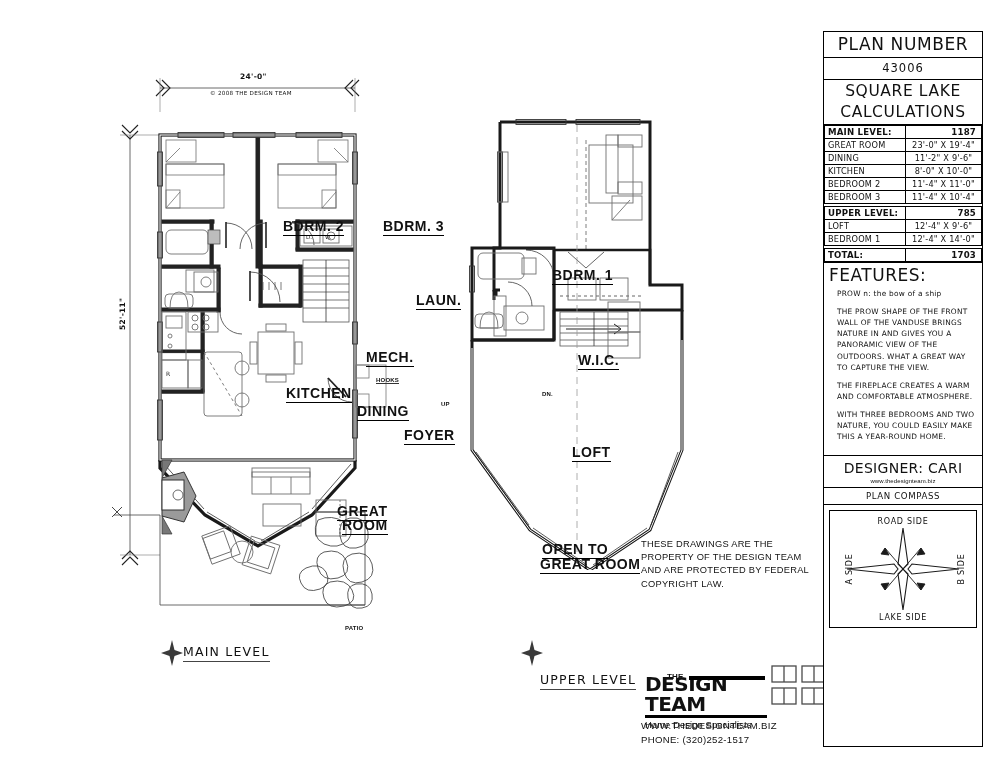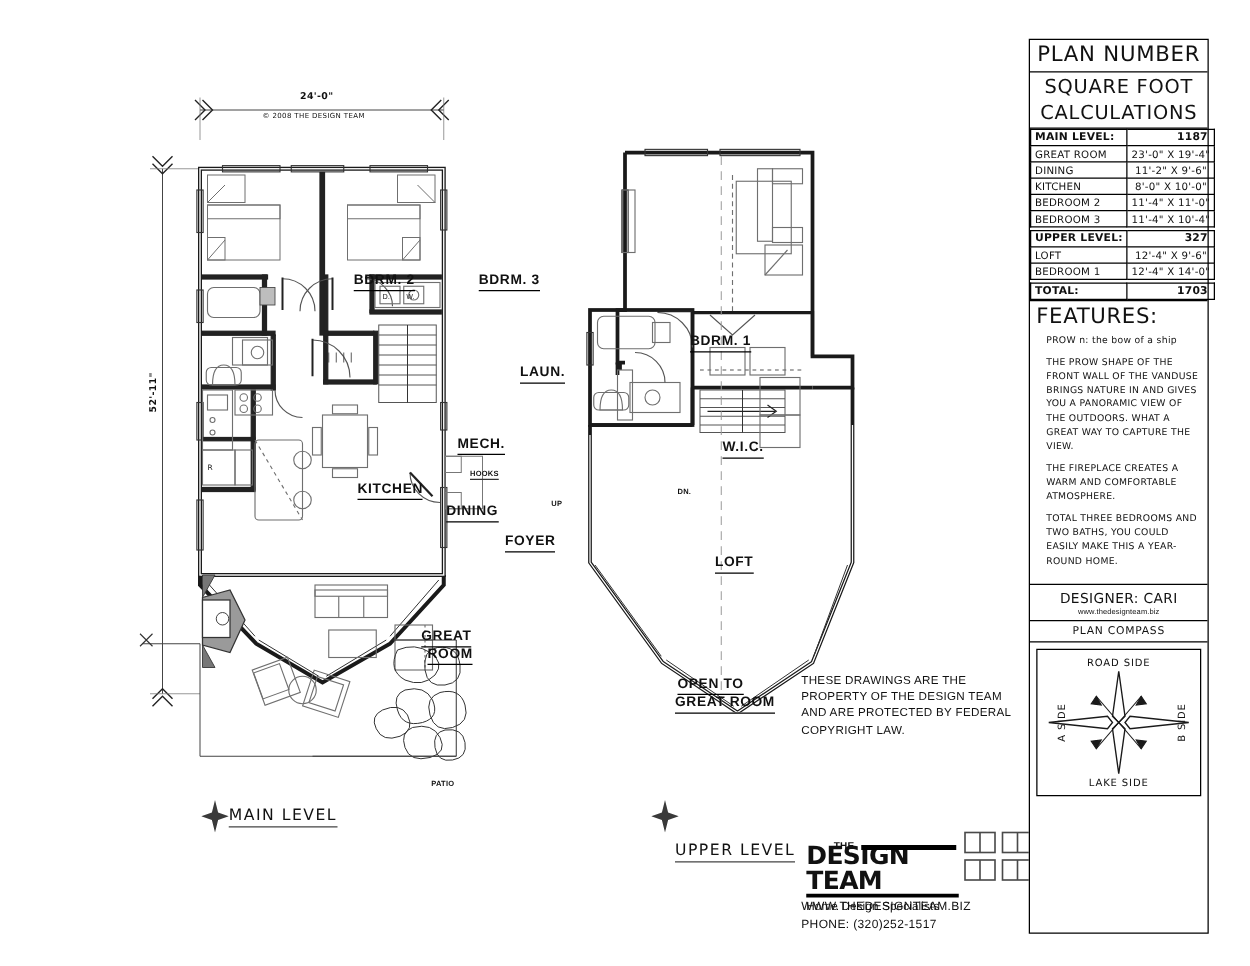"PLAN NUMBER" #titleblock { width: 144px -> 160px }
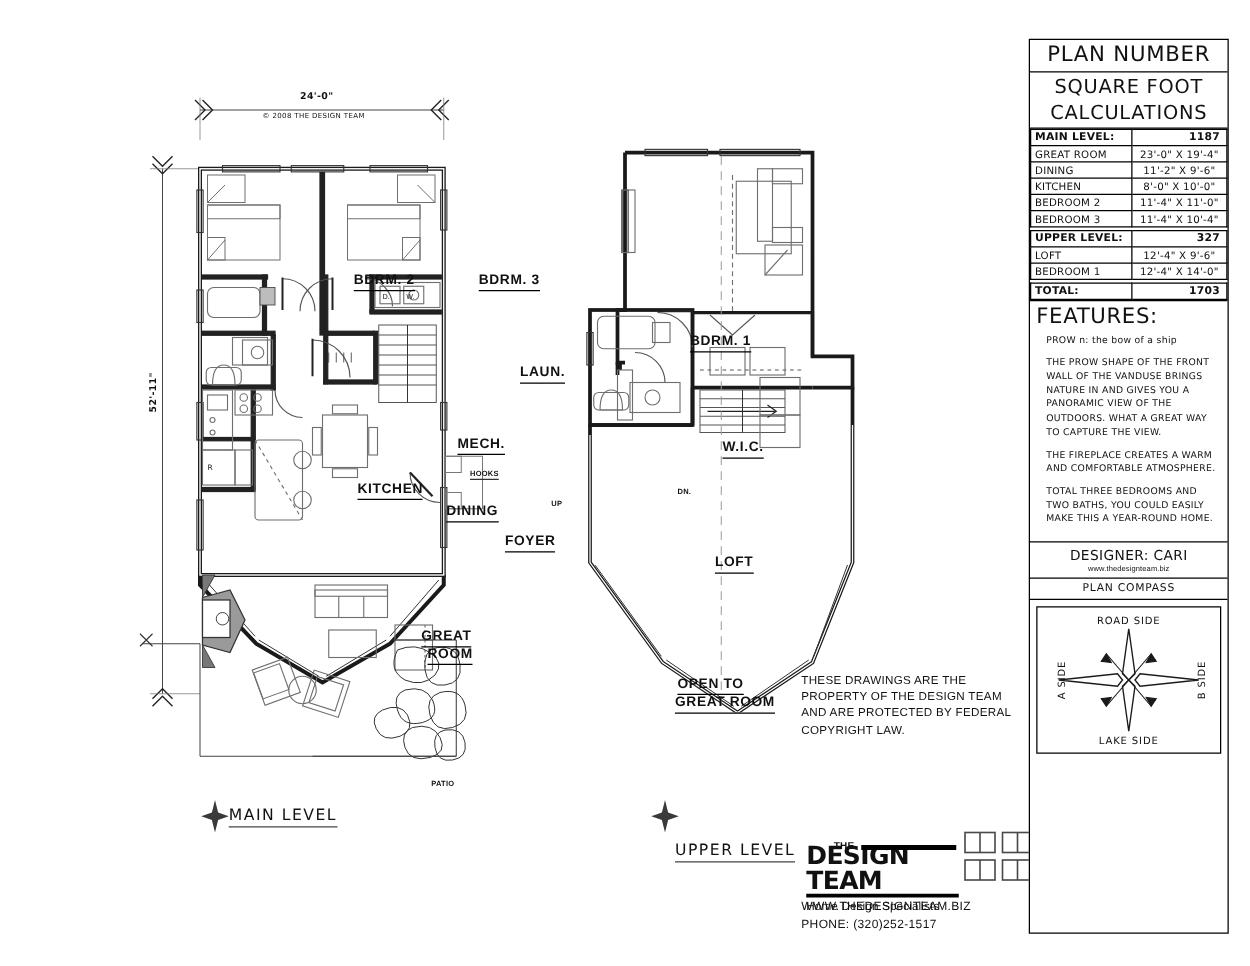"43006" div.tb-sec { html: none -> <div> <div>43006</div> </div> }
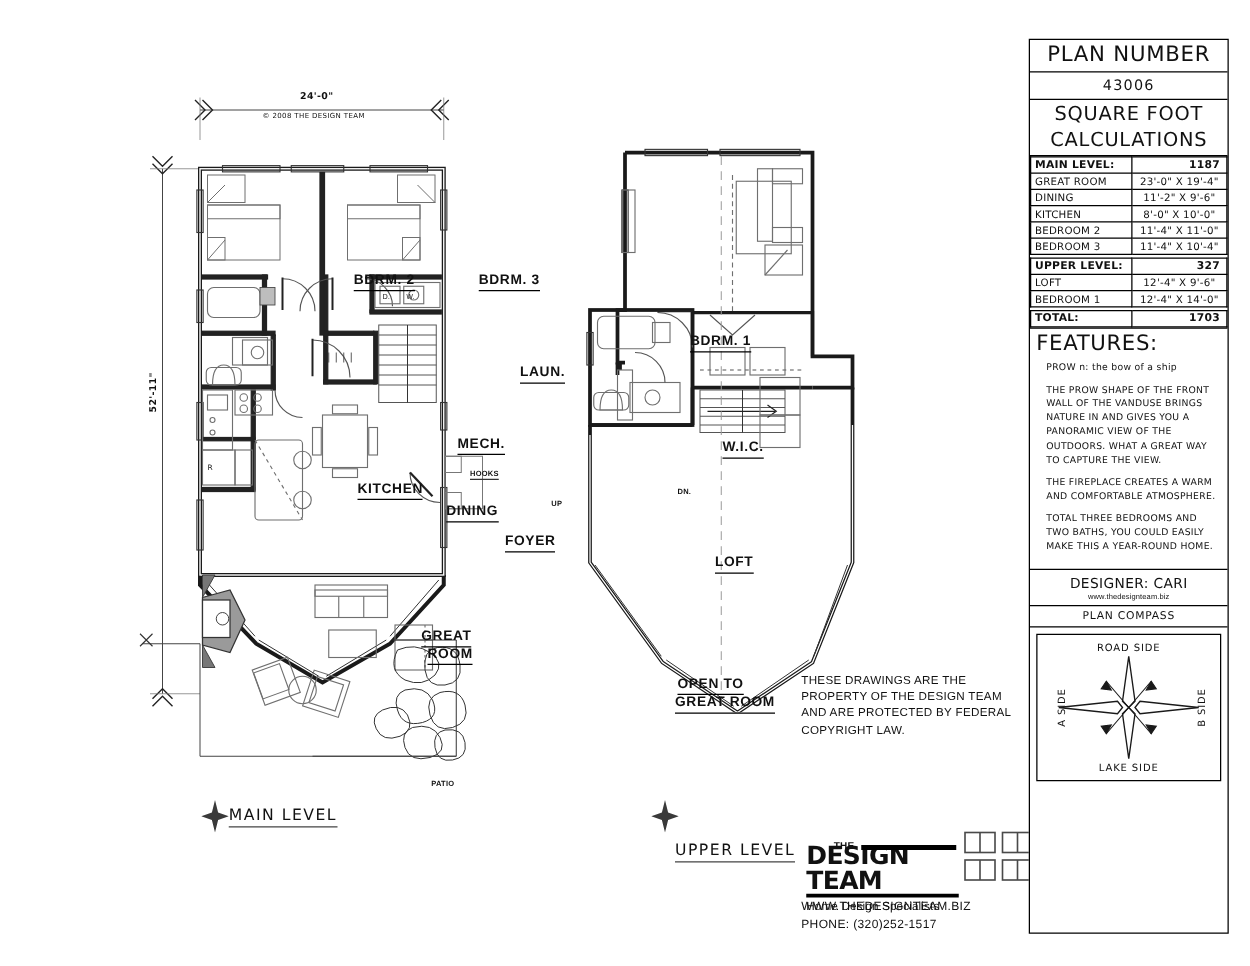"SQUARE FOOT" div.tb-h { text: FOOT -> LAKE }
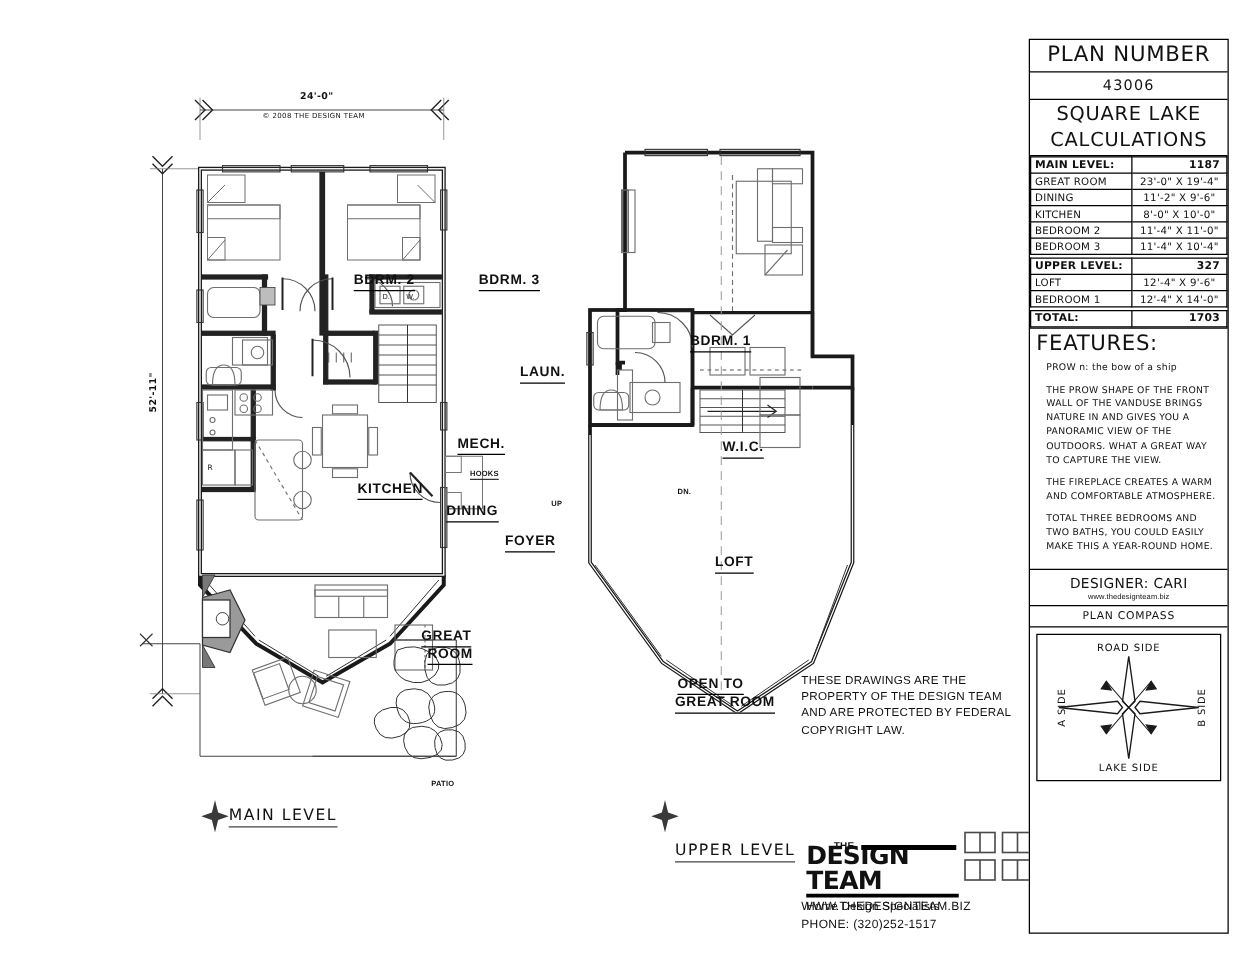"327" td.val { text: 327 -> 785 }
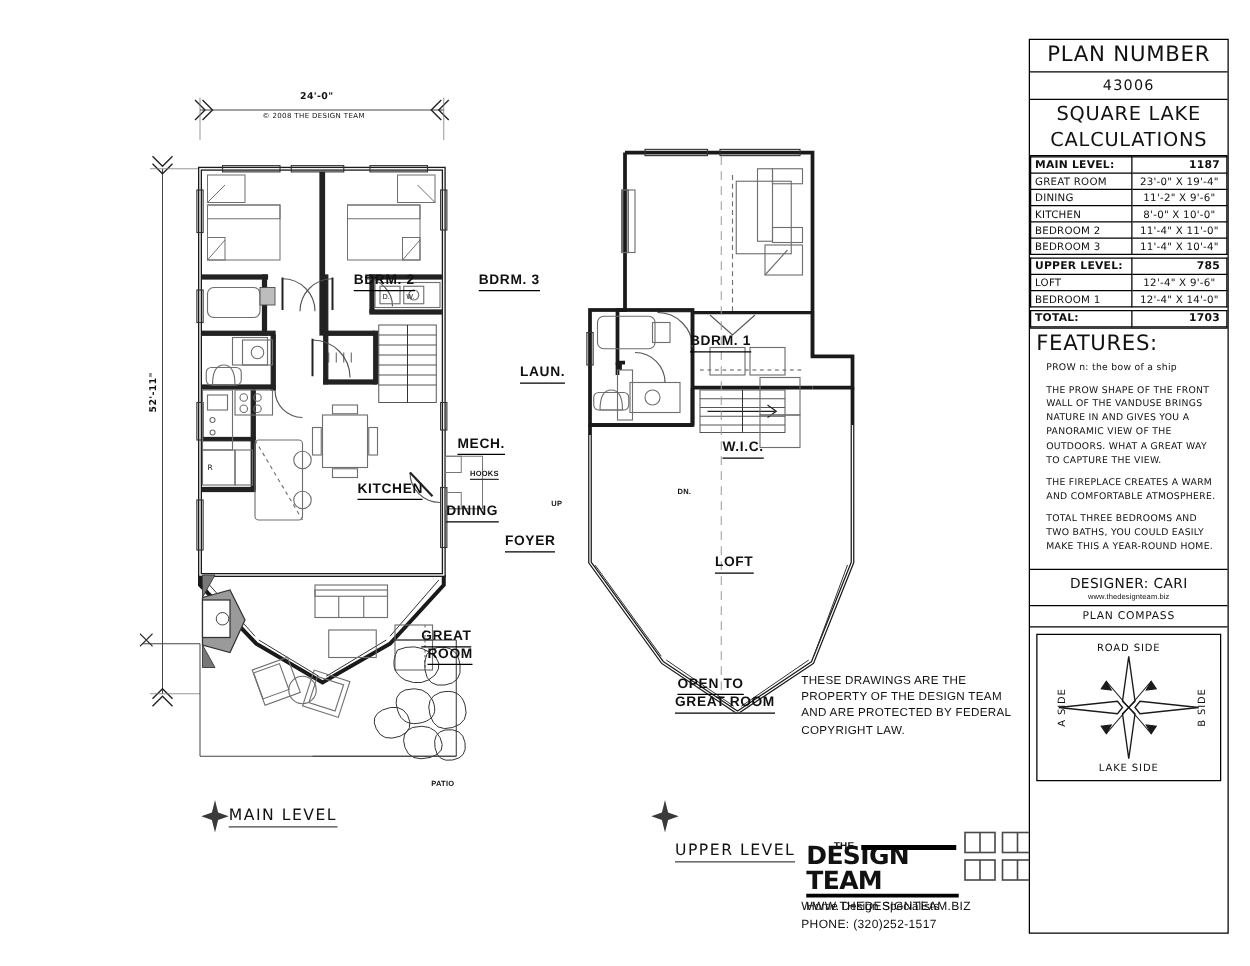"BDRM. 2" .lbl { font-size: 11px -> 14px }
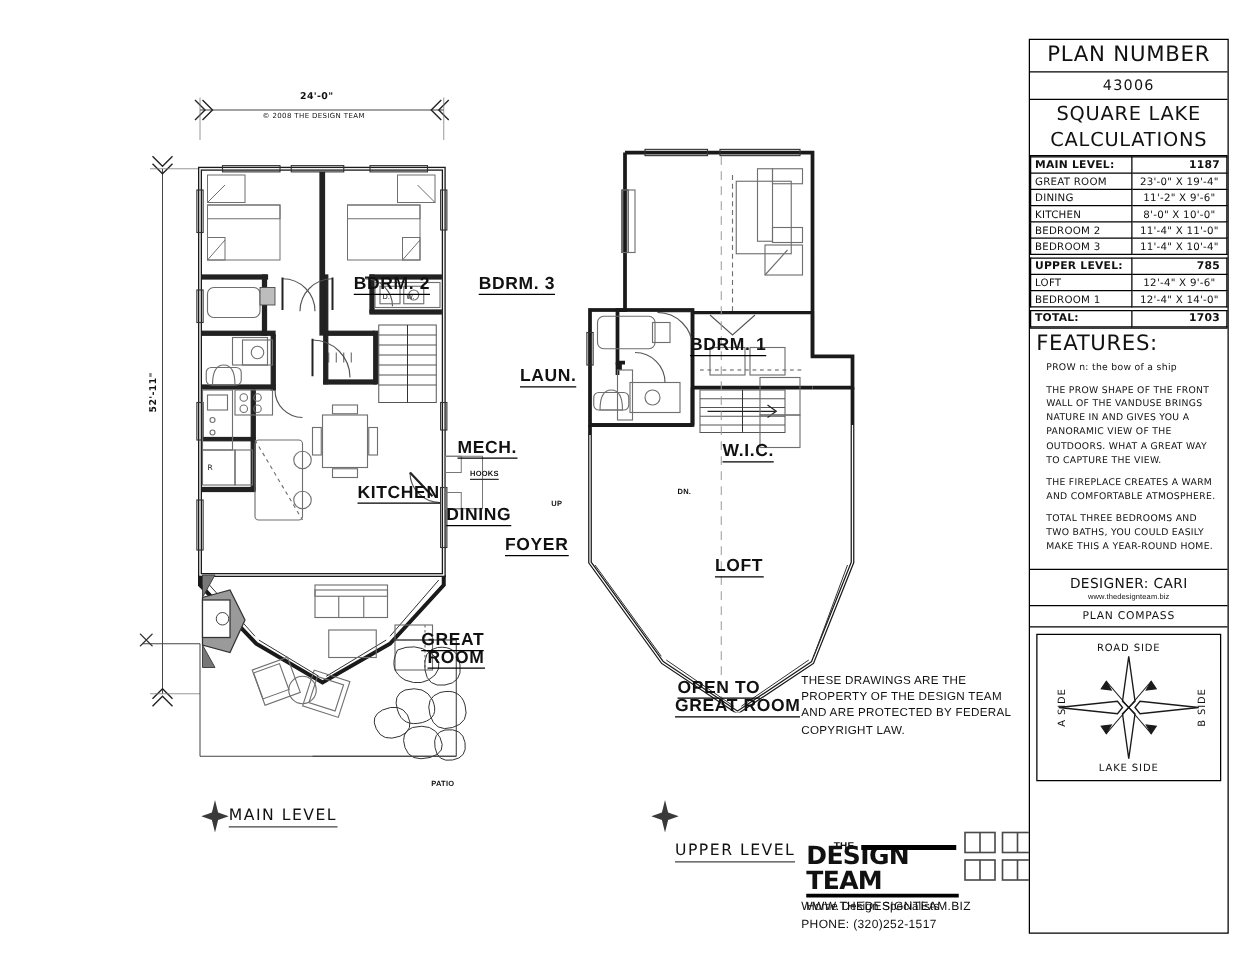"TOTAL THREE BEDROOMS AND TWO" p { text: TOTAL THREE BEDROOMS AND TWO BATHS -> WITH THREE BEDROOMS AND TWO NATURE }
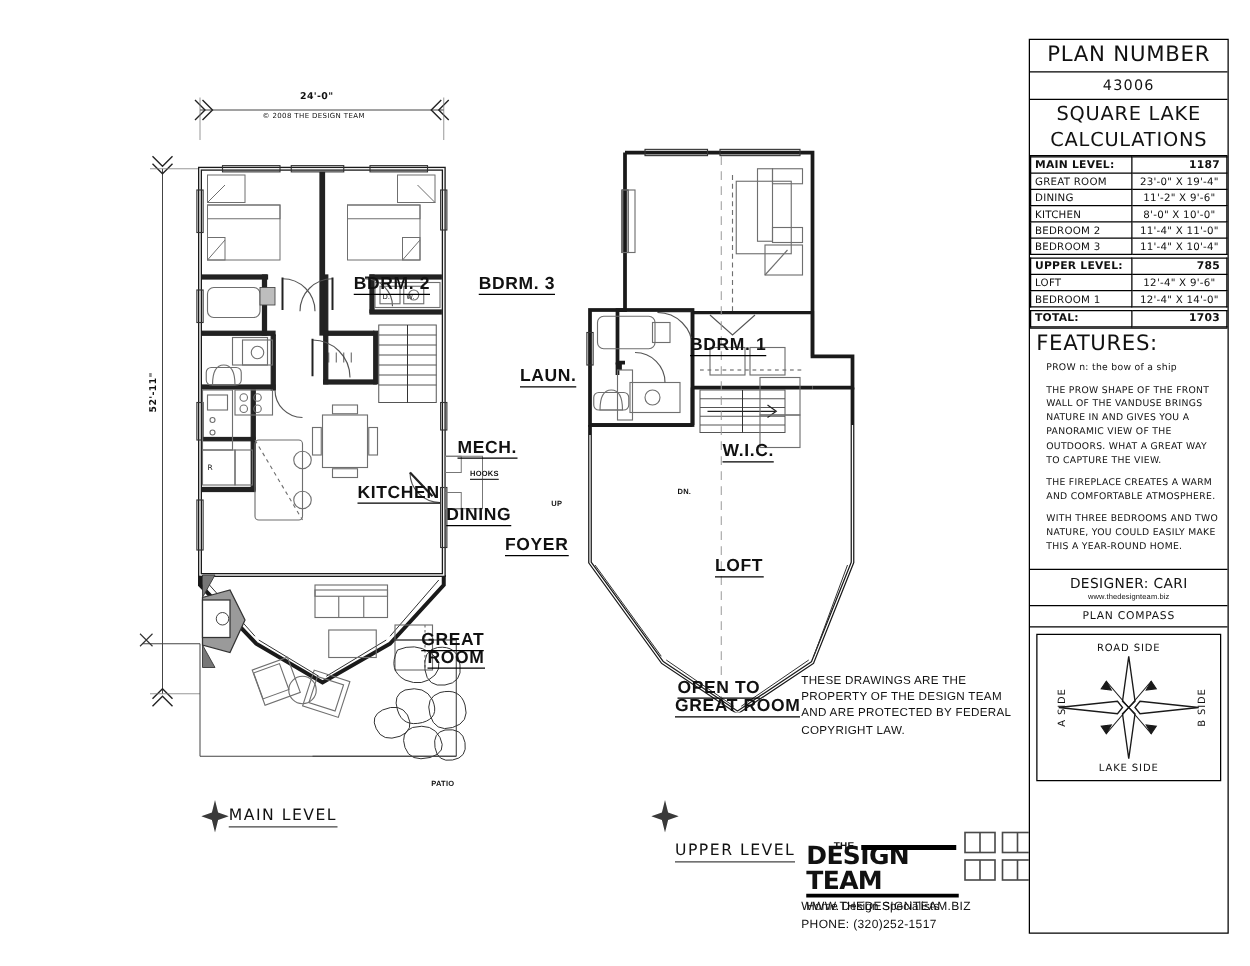"DESIGNER: CARI" .designer { font-size: 11px -> 14px }
